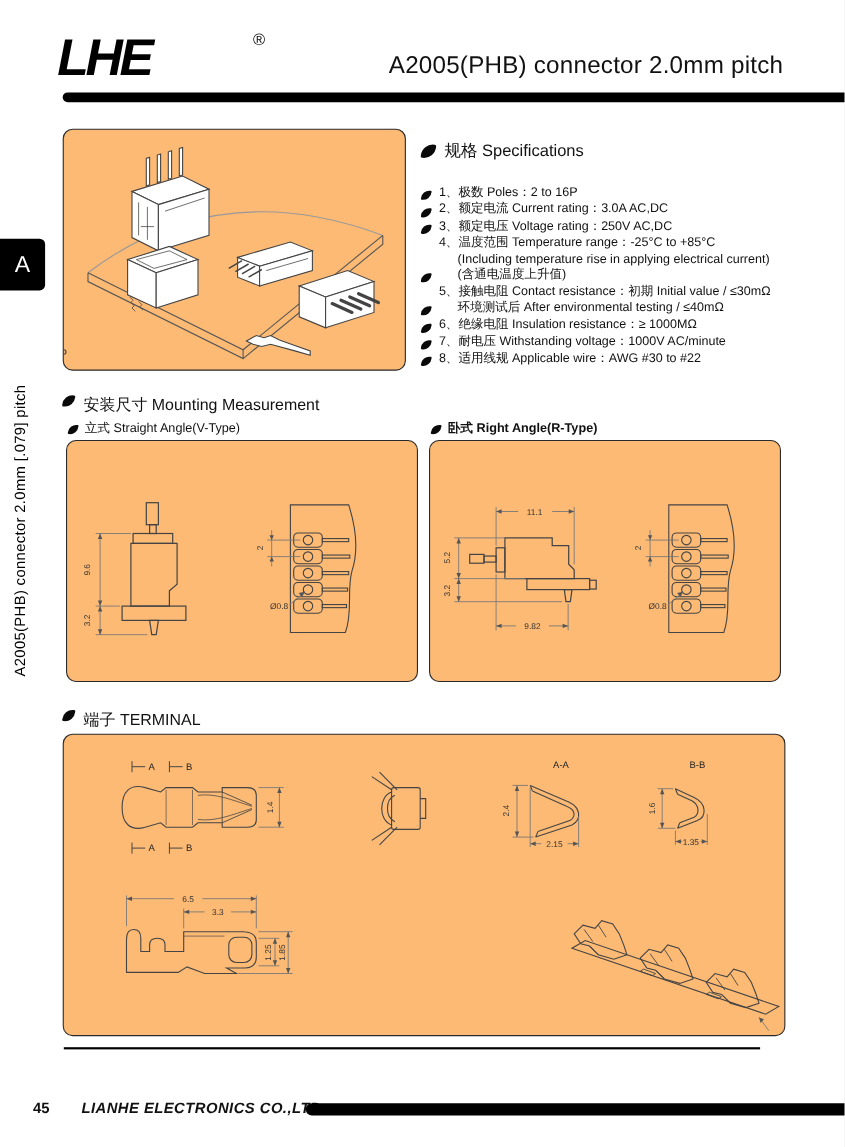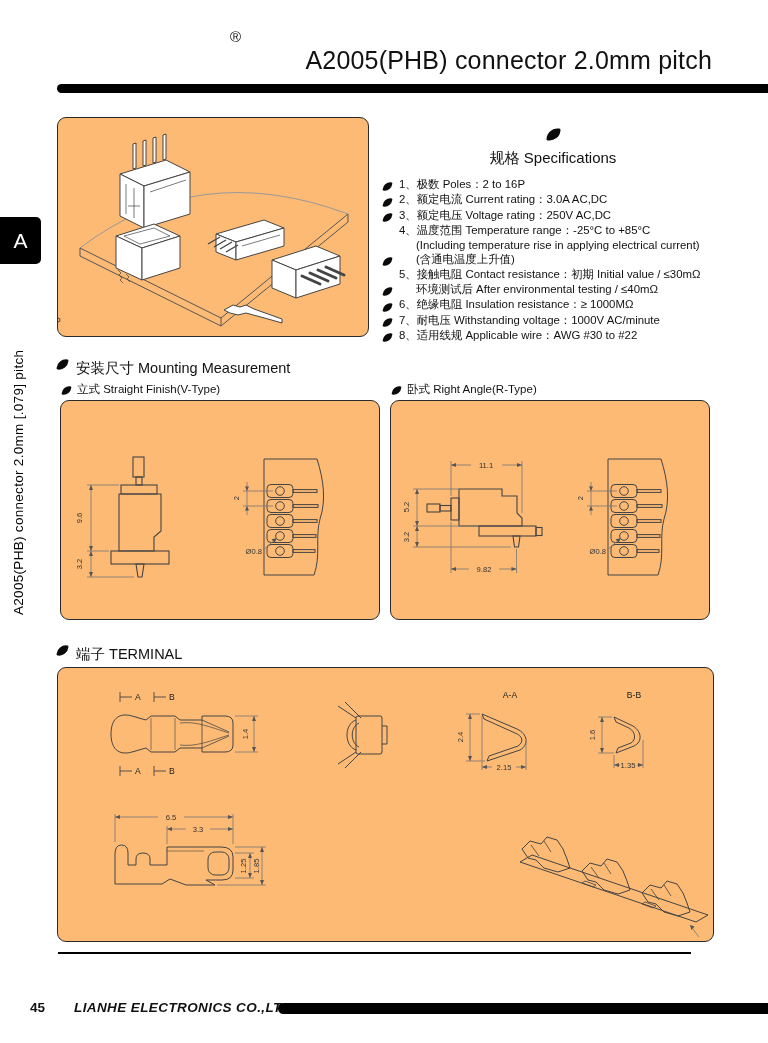"LHE" div.logo { html: none -> <div>LHE</div> }
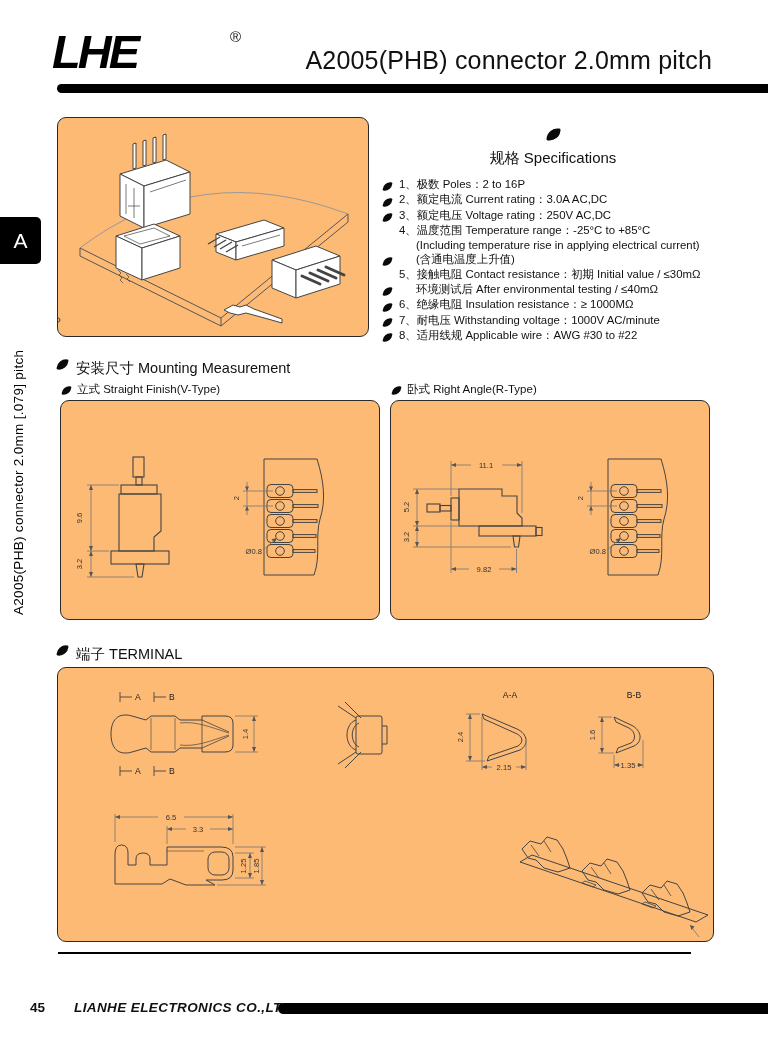"A2005(PHB) connector 2.0mm pitch" .doc-title { font-size: 25px -> 22px }
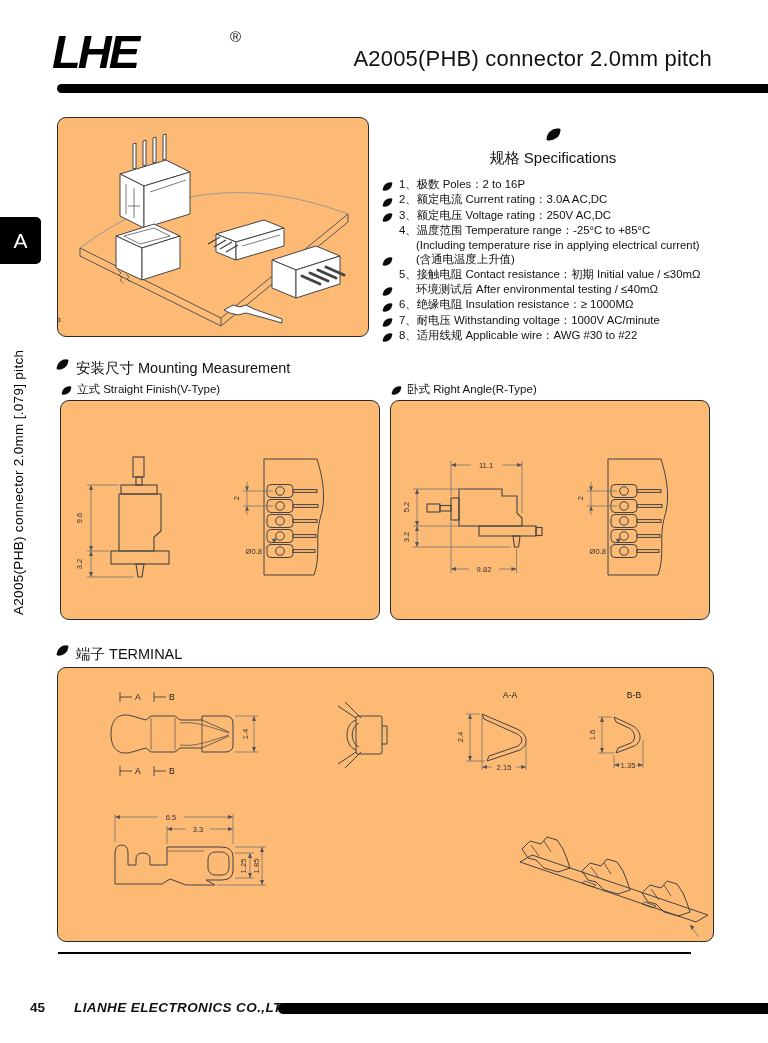"规格 Specifications" .spec-panel .sec-head { flex-direction: column -> none; margin-bottom: 9px -> 21px }
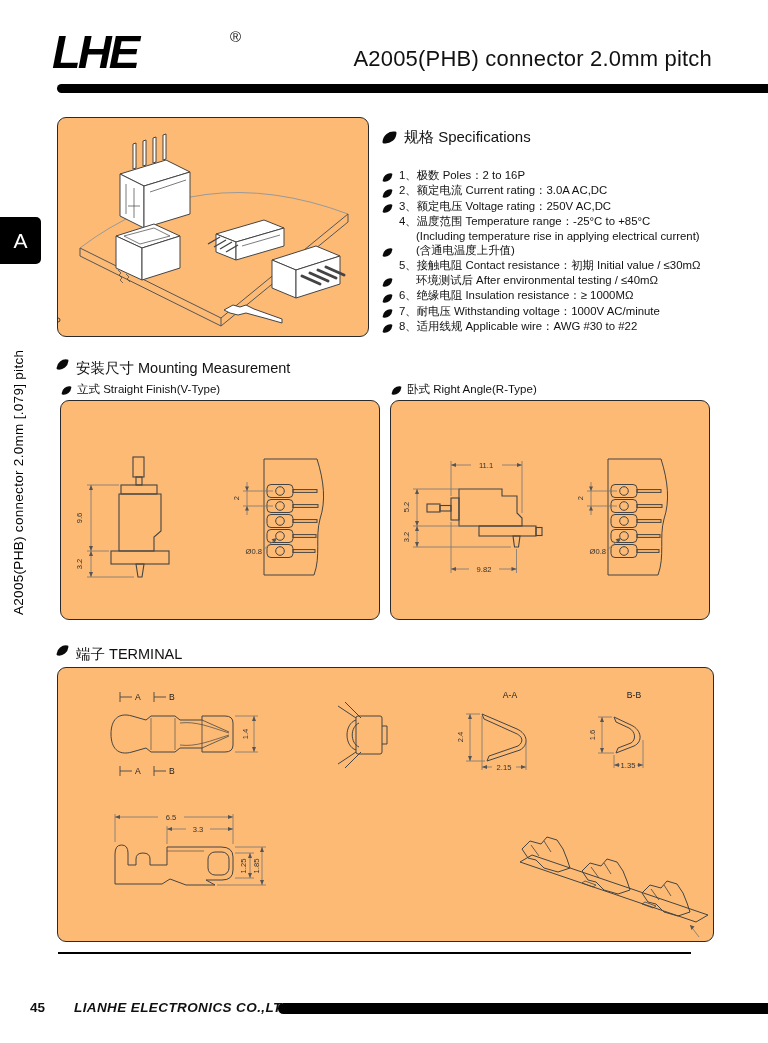"立式 Straight Finish(V-Type)" span.t { text: Finish -> Angle }
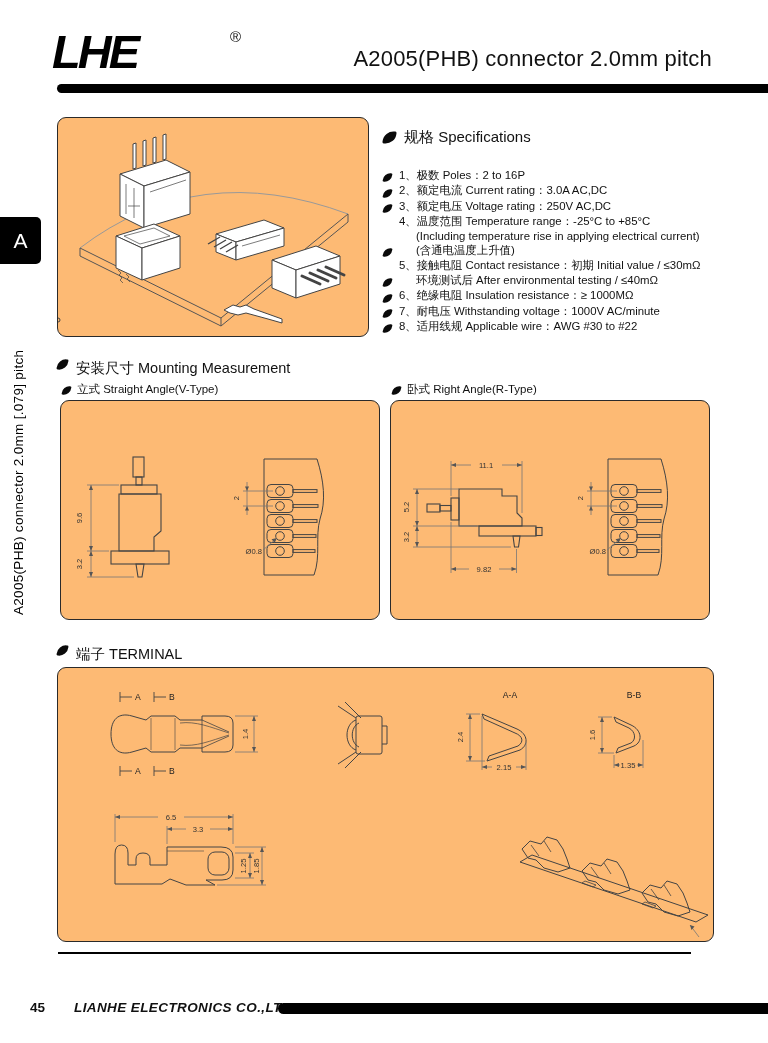"卧式 Right Angle(R-Type)" div.sub-abs { font-weight: none -> bold }
